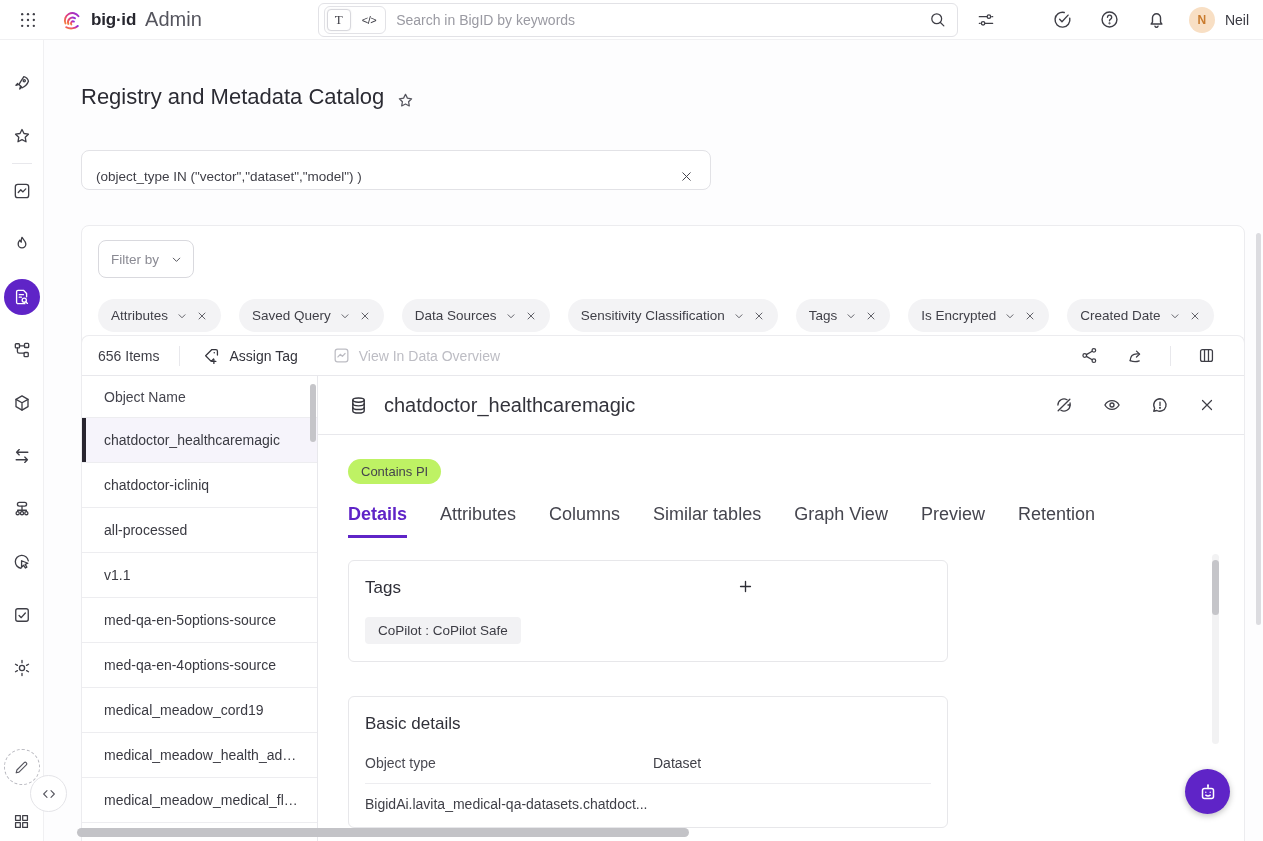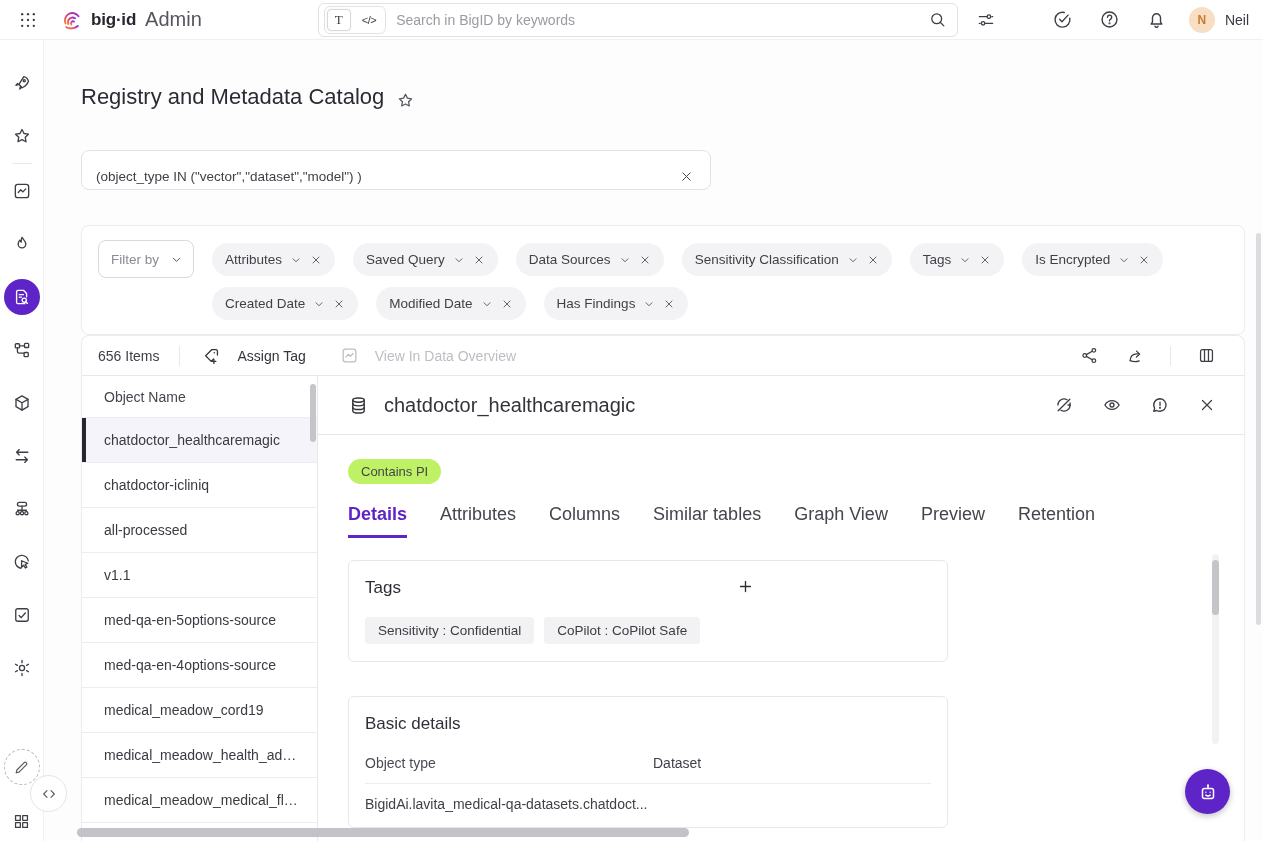"Filter by" .filtercard { flex-direction: none -> column }
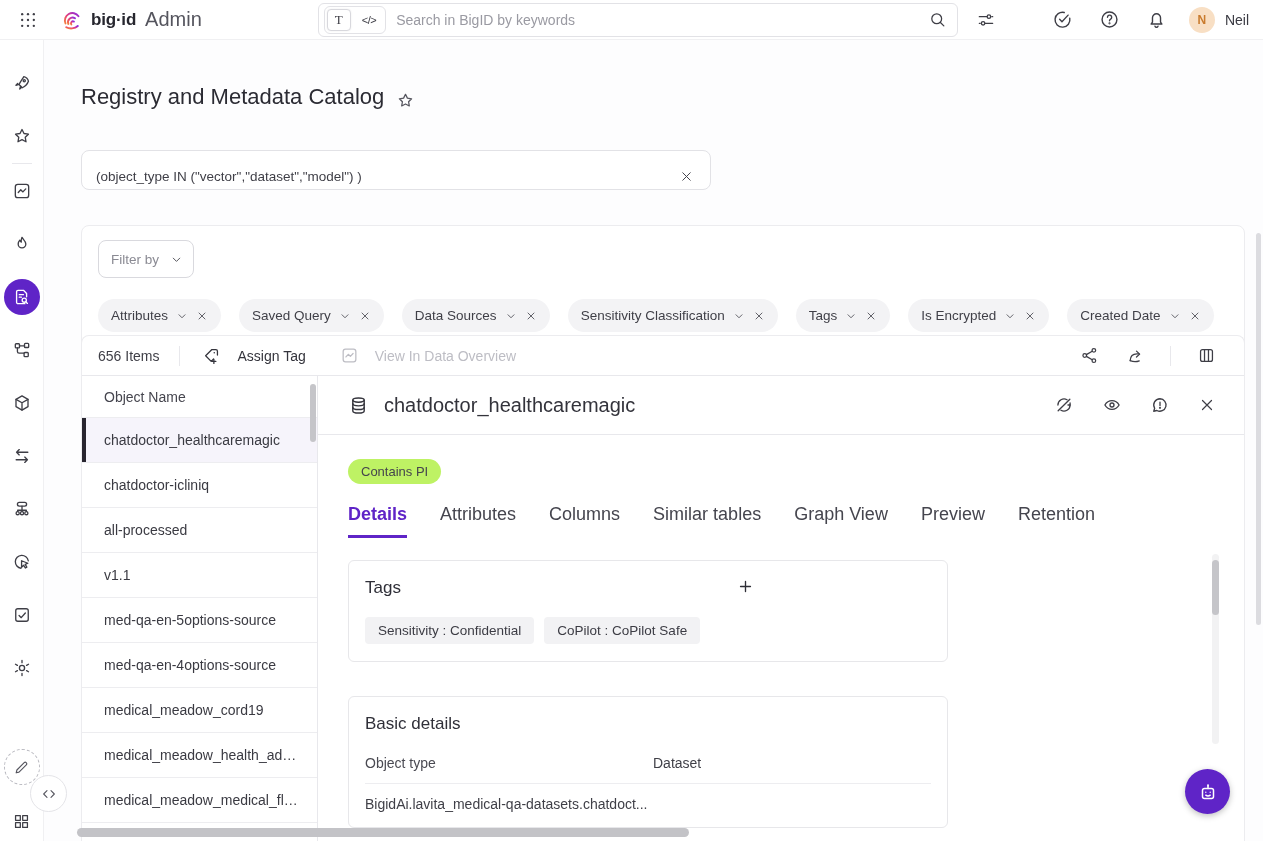"Assign Tag" .tb-btn { gap: 16px -> 8px }
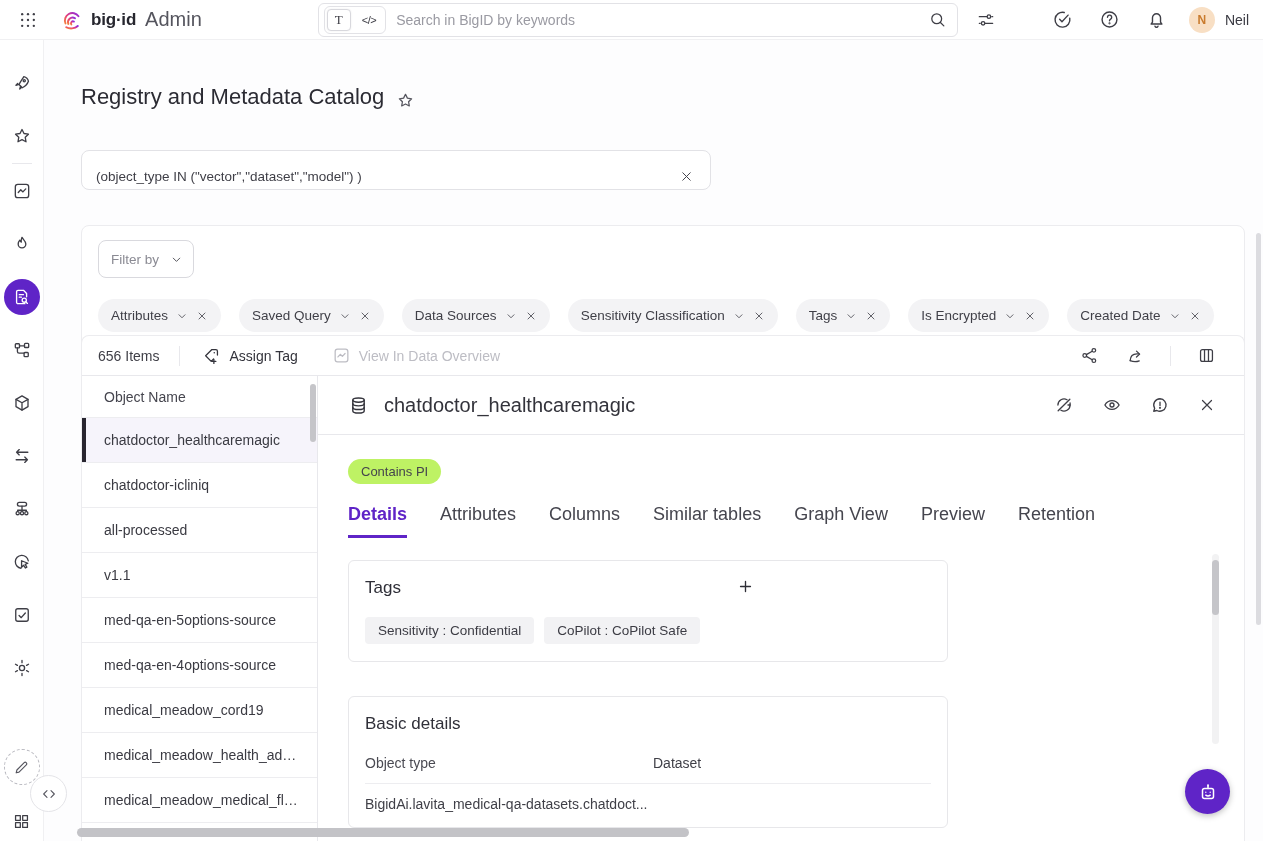"Sensitivity : Confidential" span.tagchip { html: <span>Sensitivity : Confidential</span> -> none }
